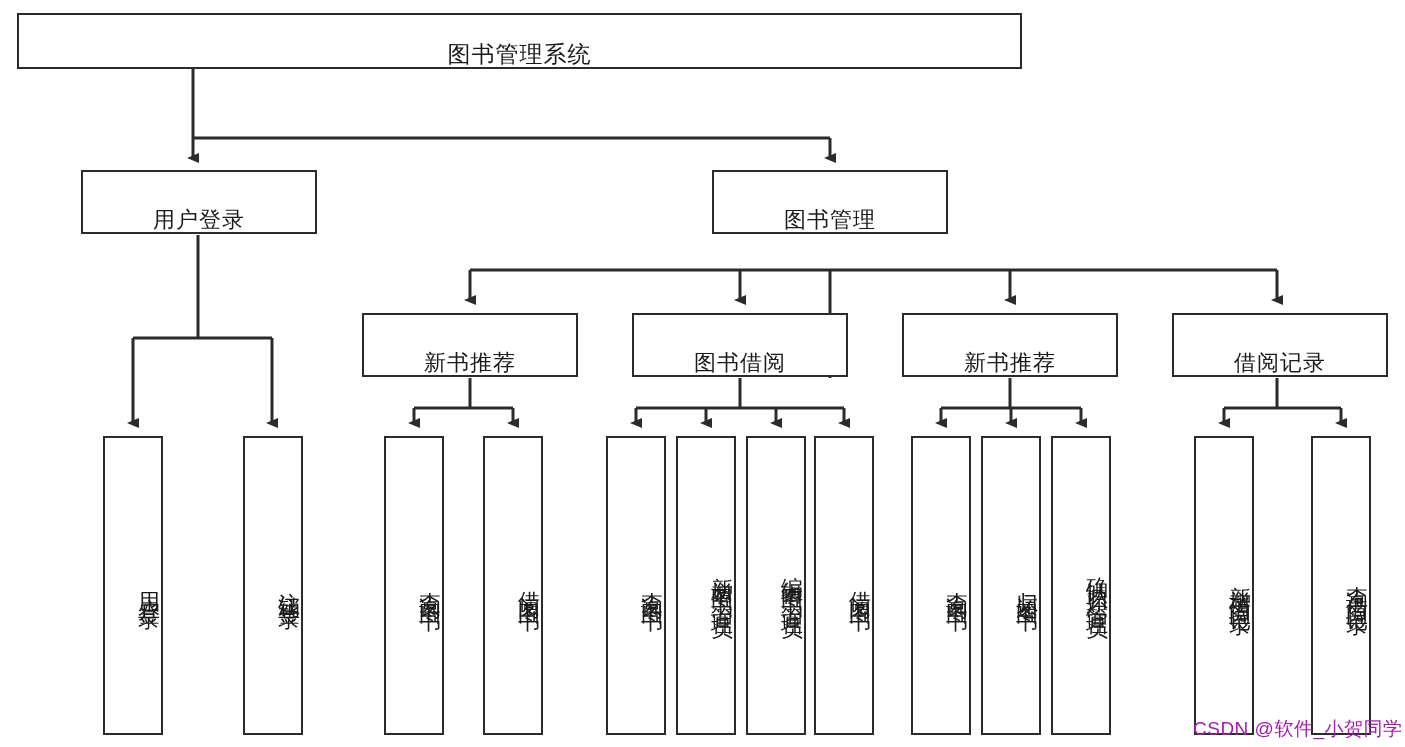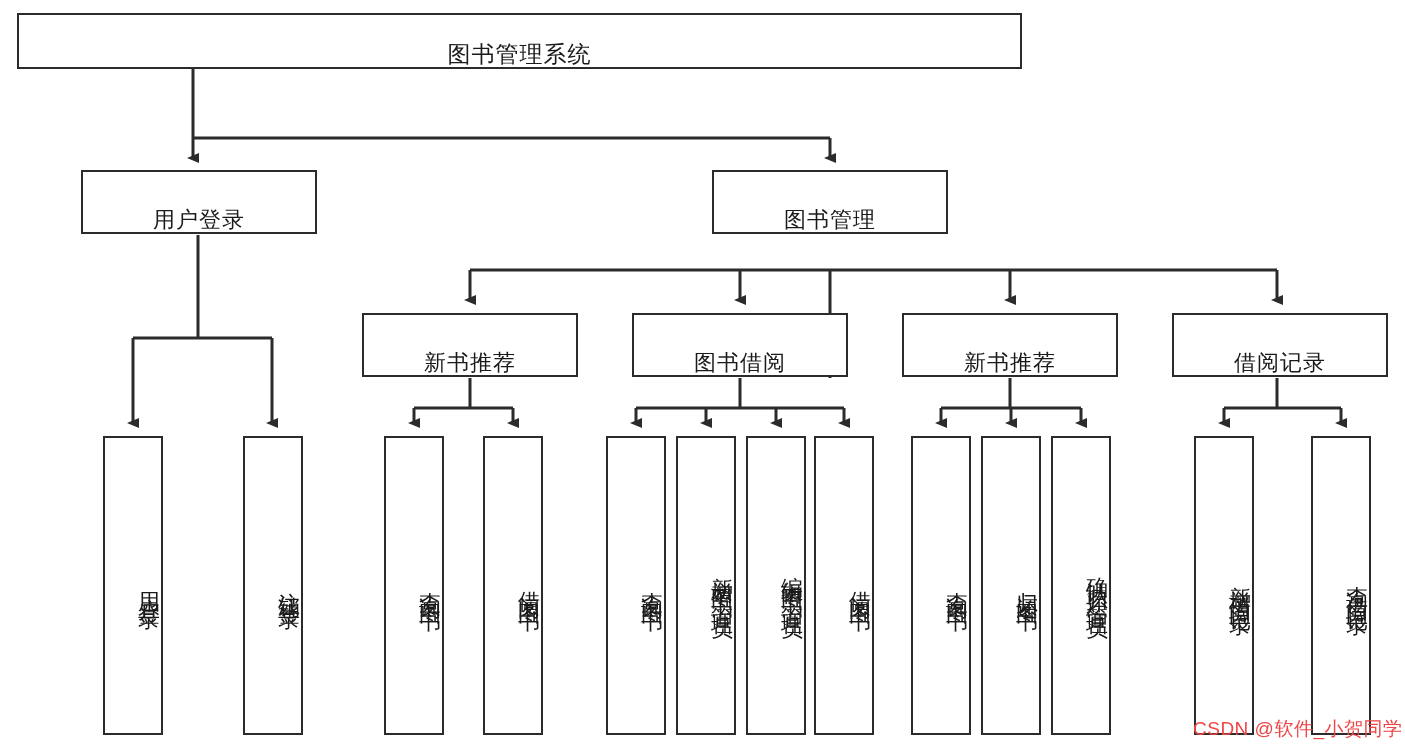"CSDN @软件_小贺同学" .watermark { color: #ef4444 -> #a21caf }
